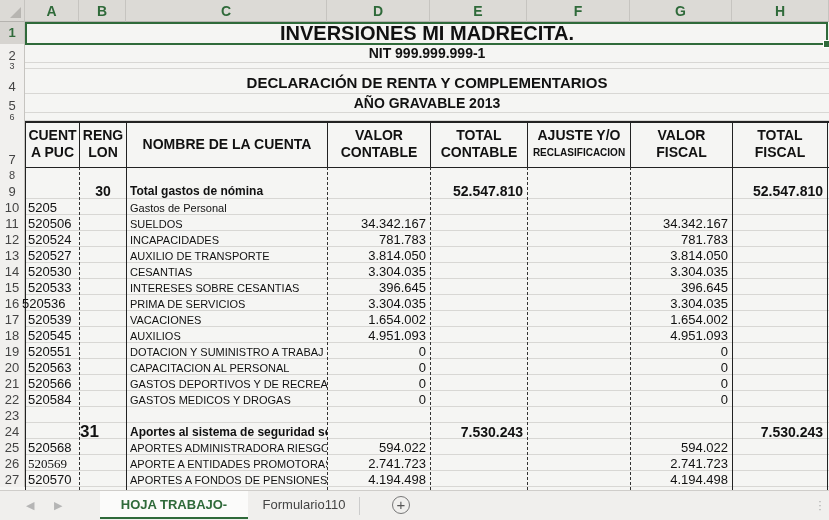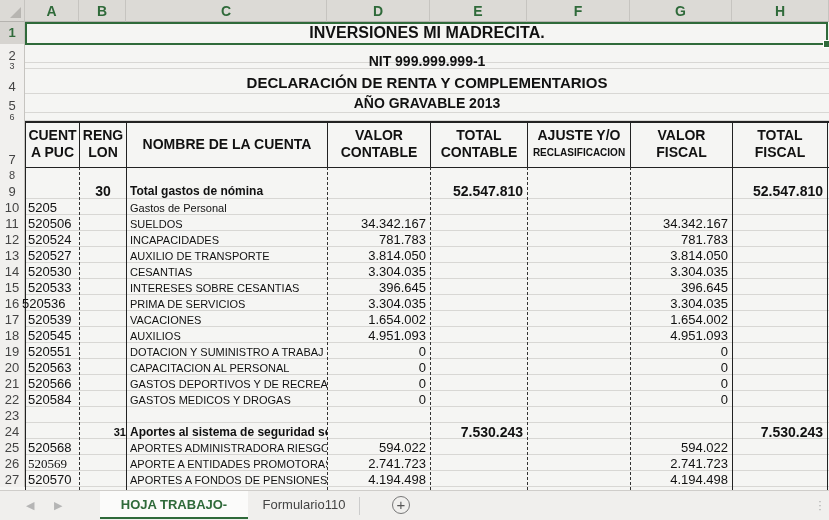"INVERSIONES MI MADRECITA." div.merged { font-size: 16px -> 20px }
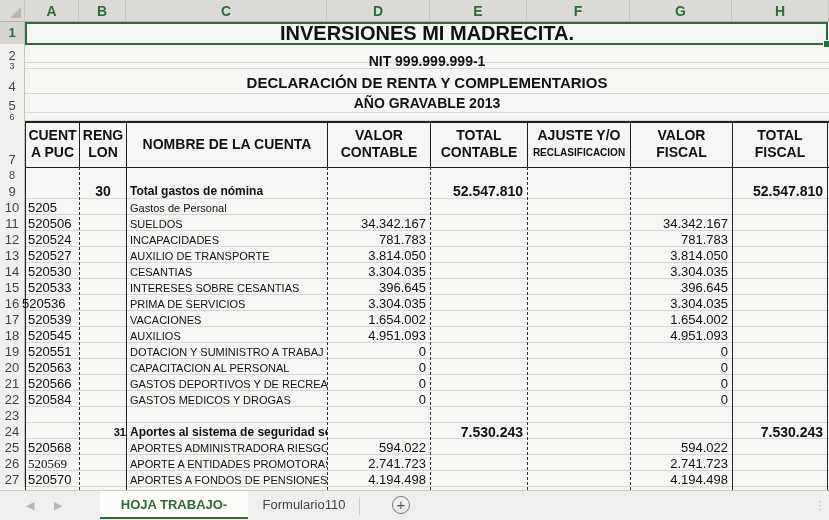"NIT 999.999.999-1" div.merged { top: 52px -> 44px }
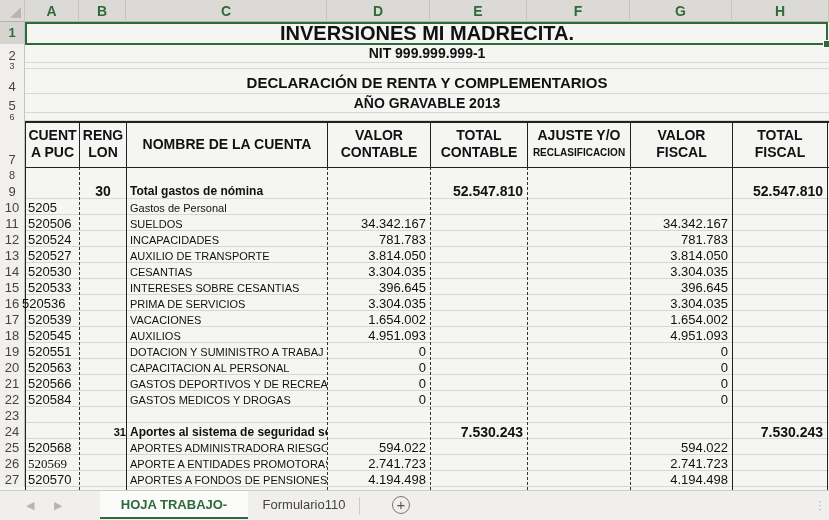"31" div.cell { font-size: 11px -> 17px; text-align: right -> left }
